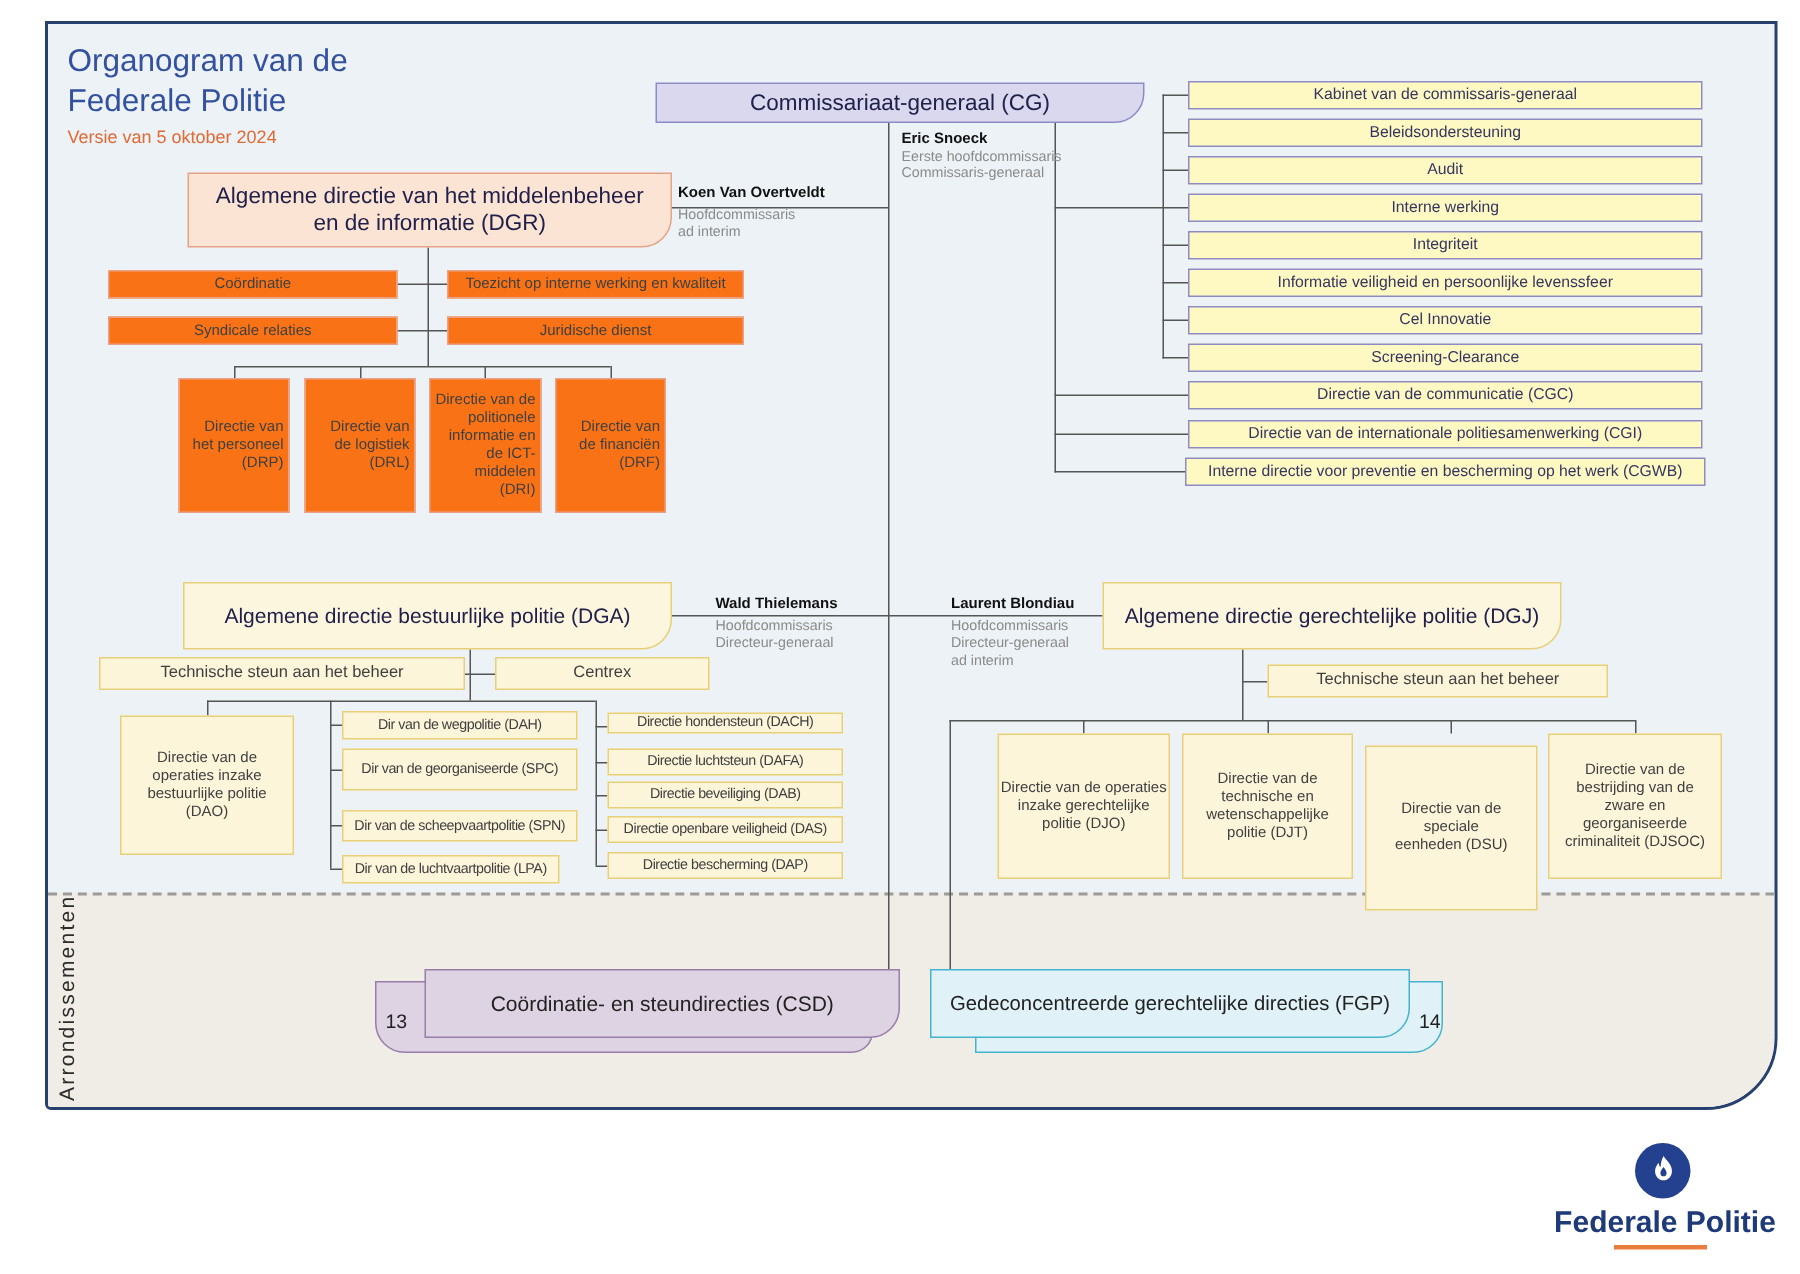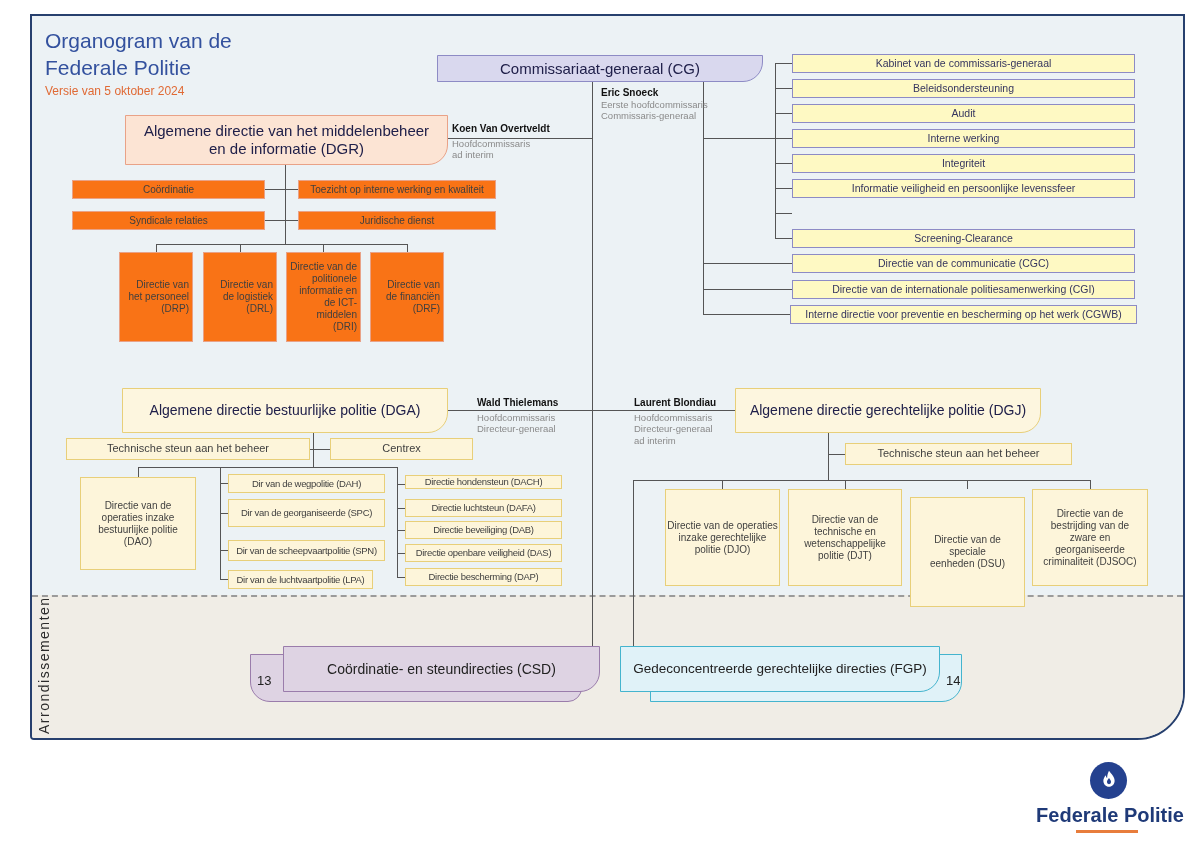"Cel Innovatie" div.box { html: none -> <div>Cel Innovatie</div> }
